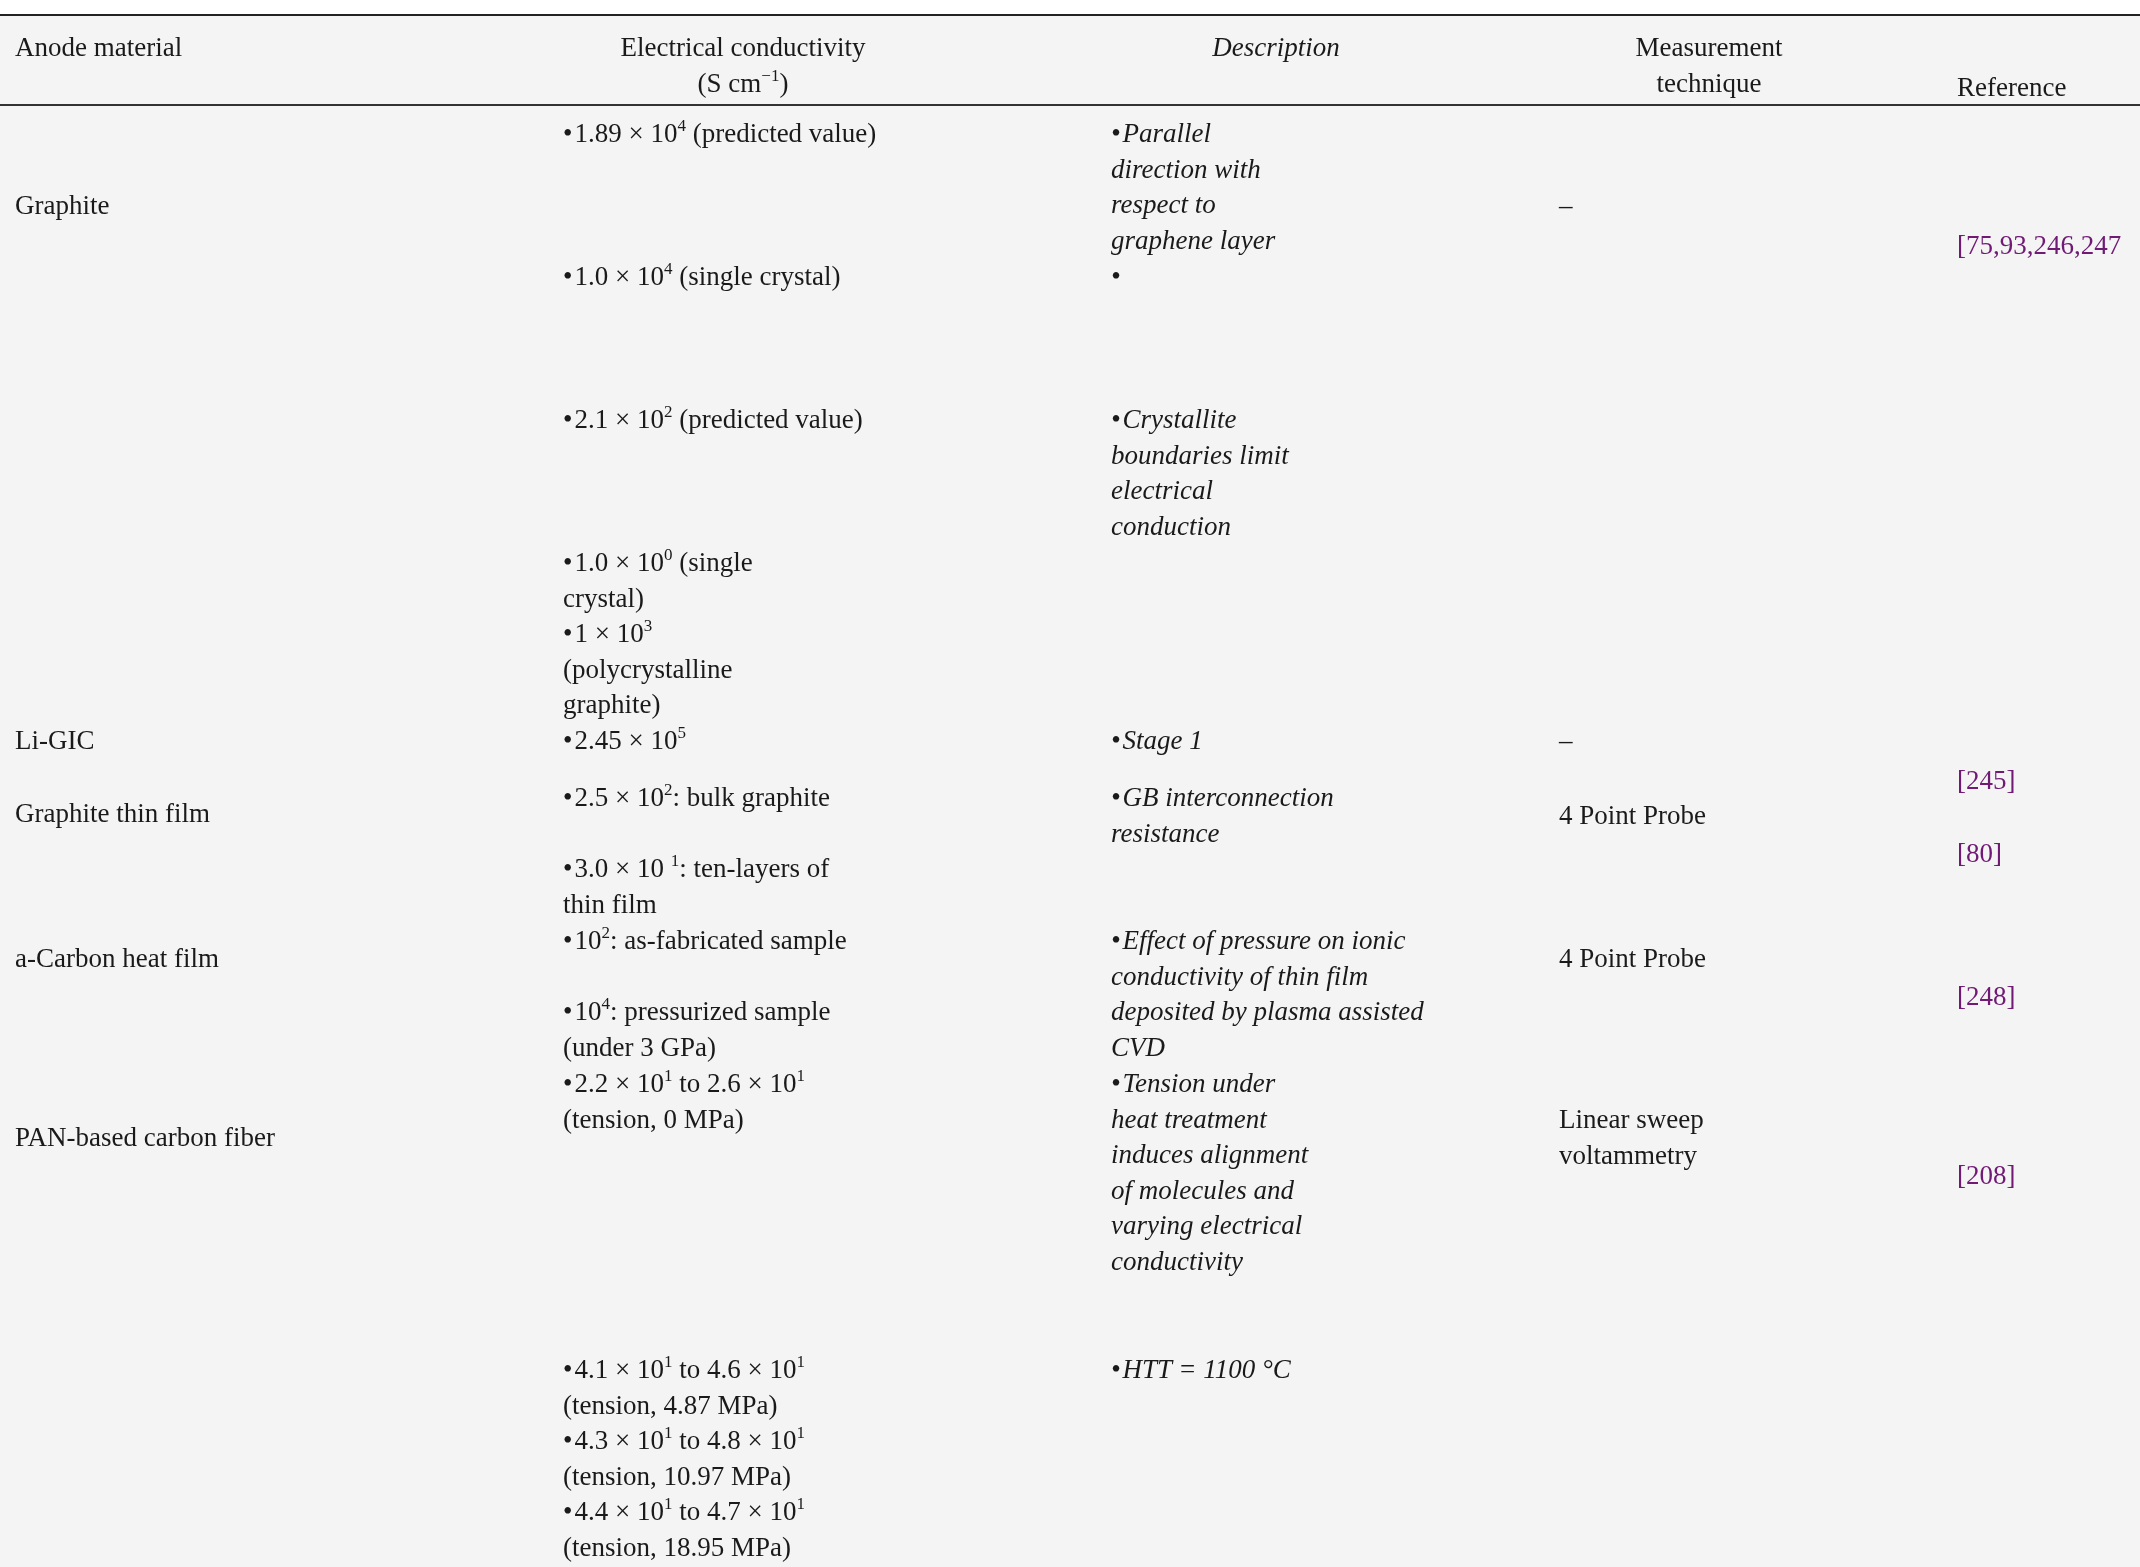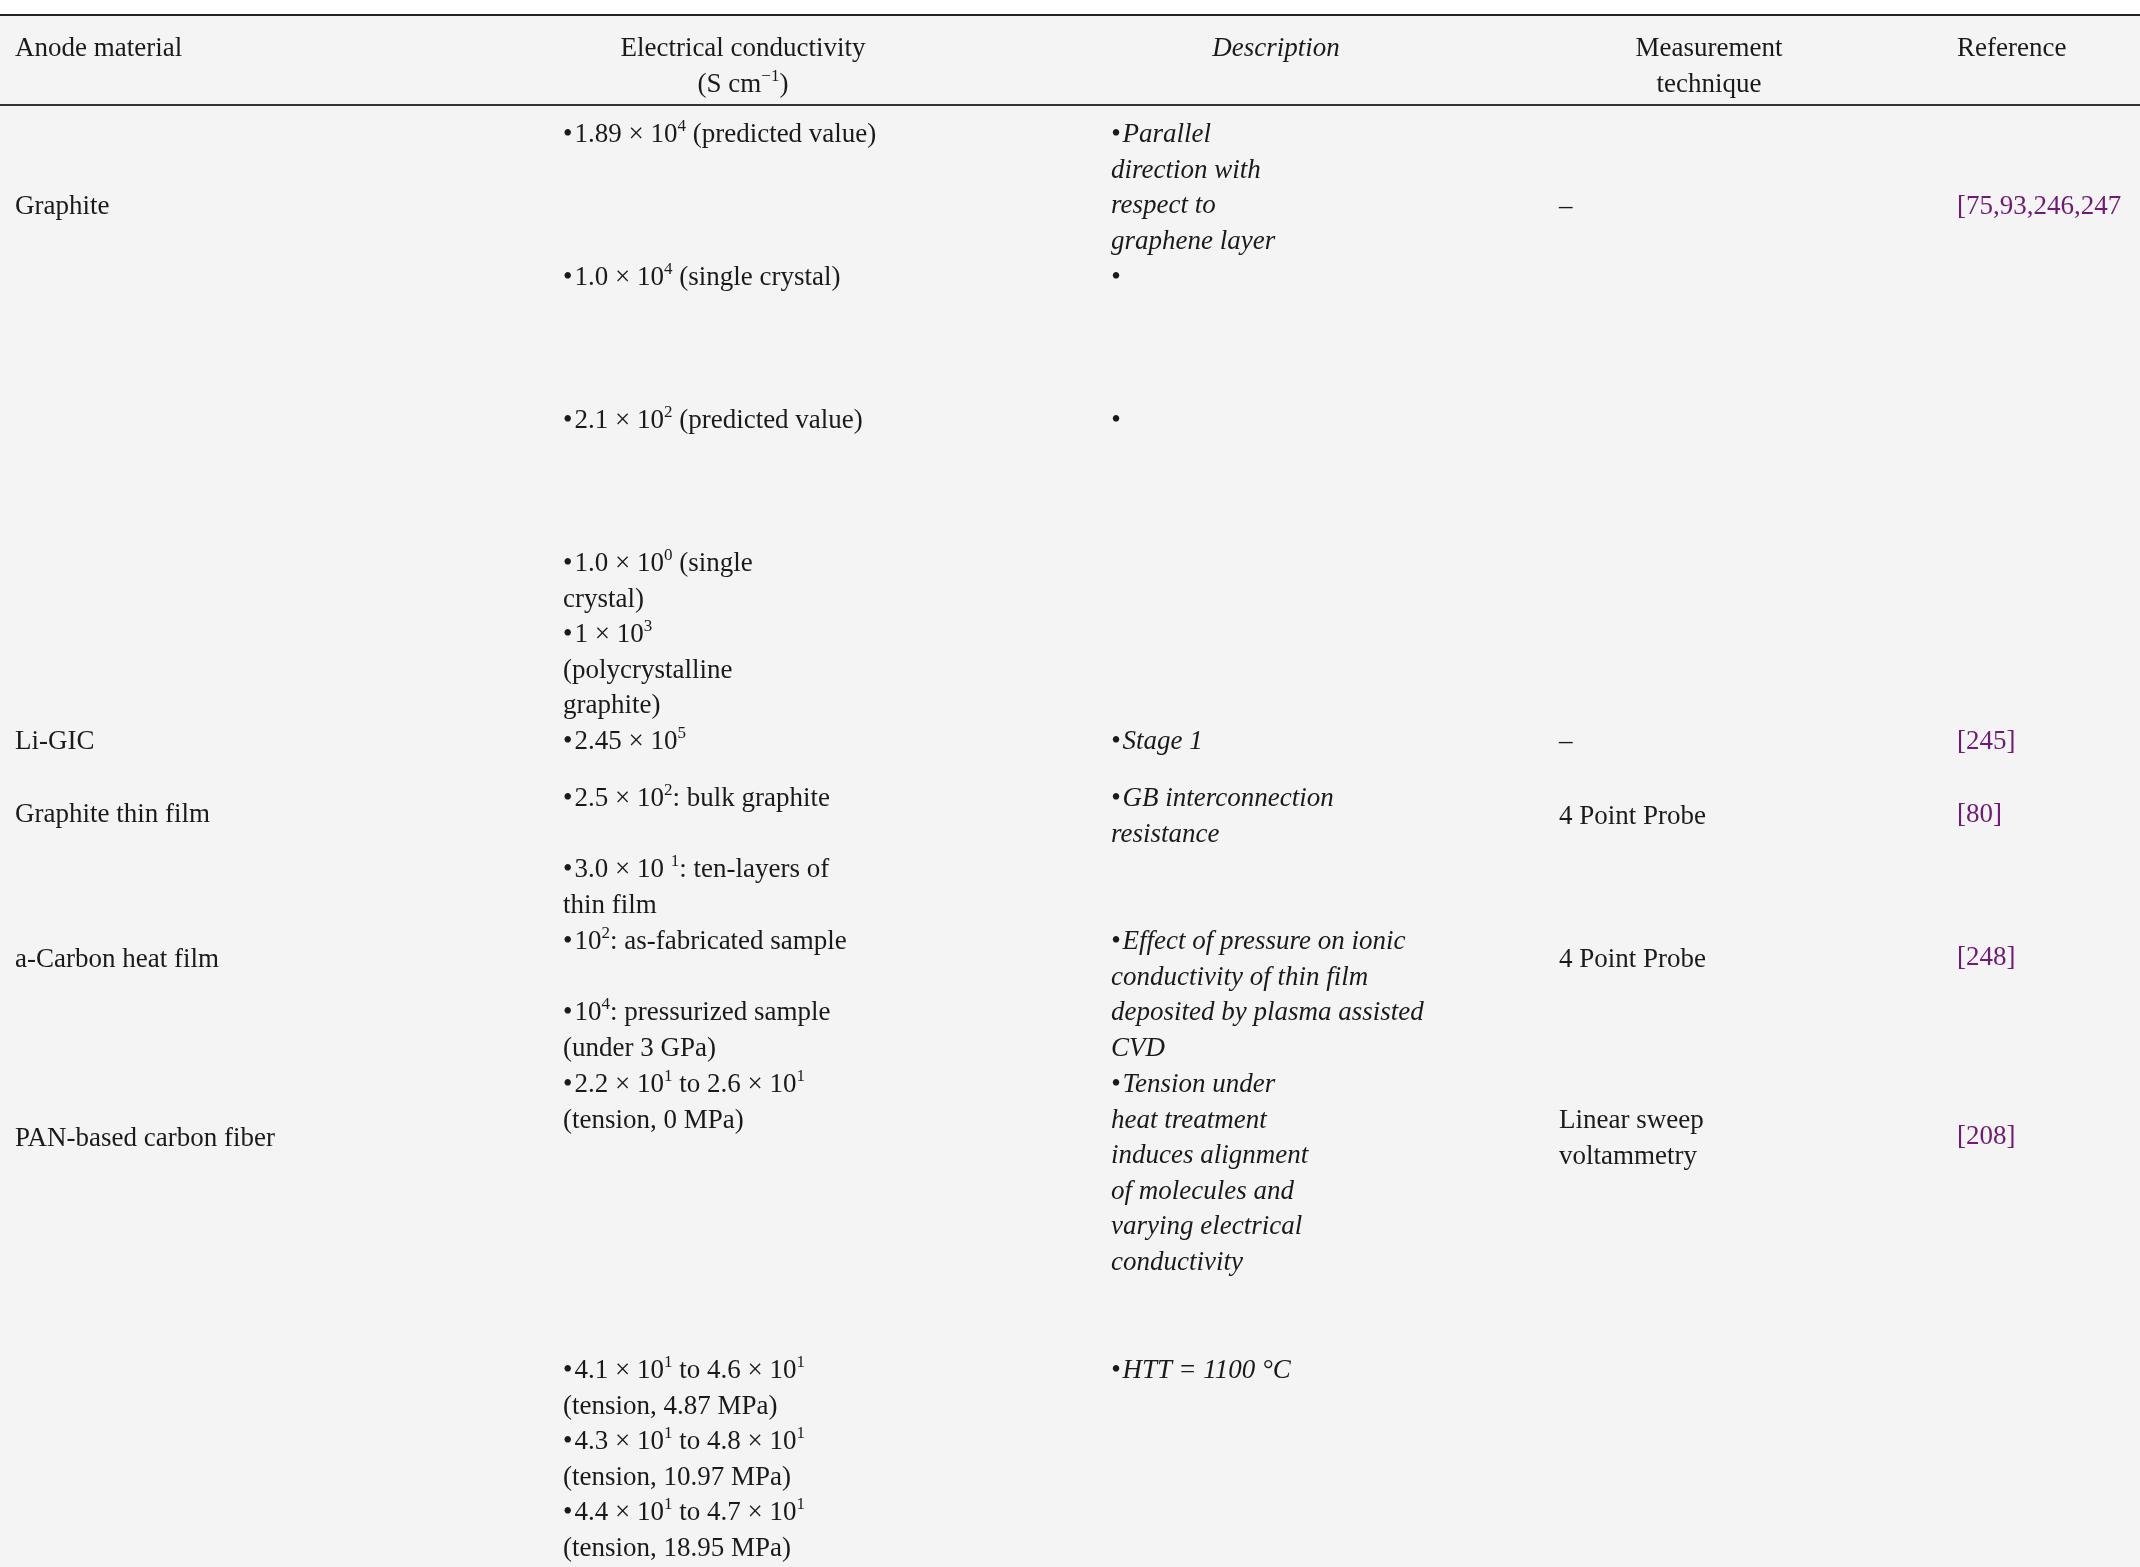"Reference" .c4 { margin-top: none -> 40px }
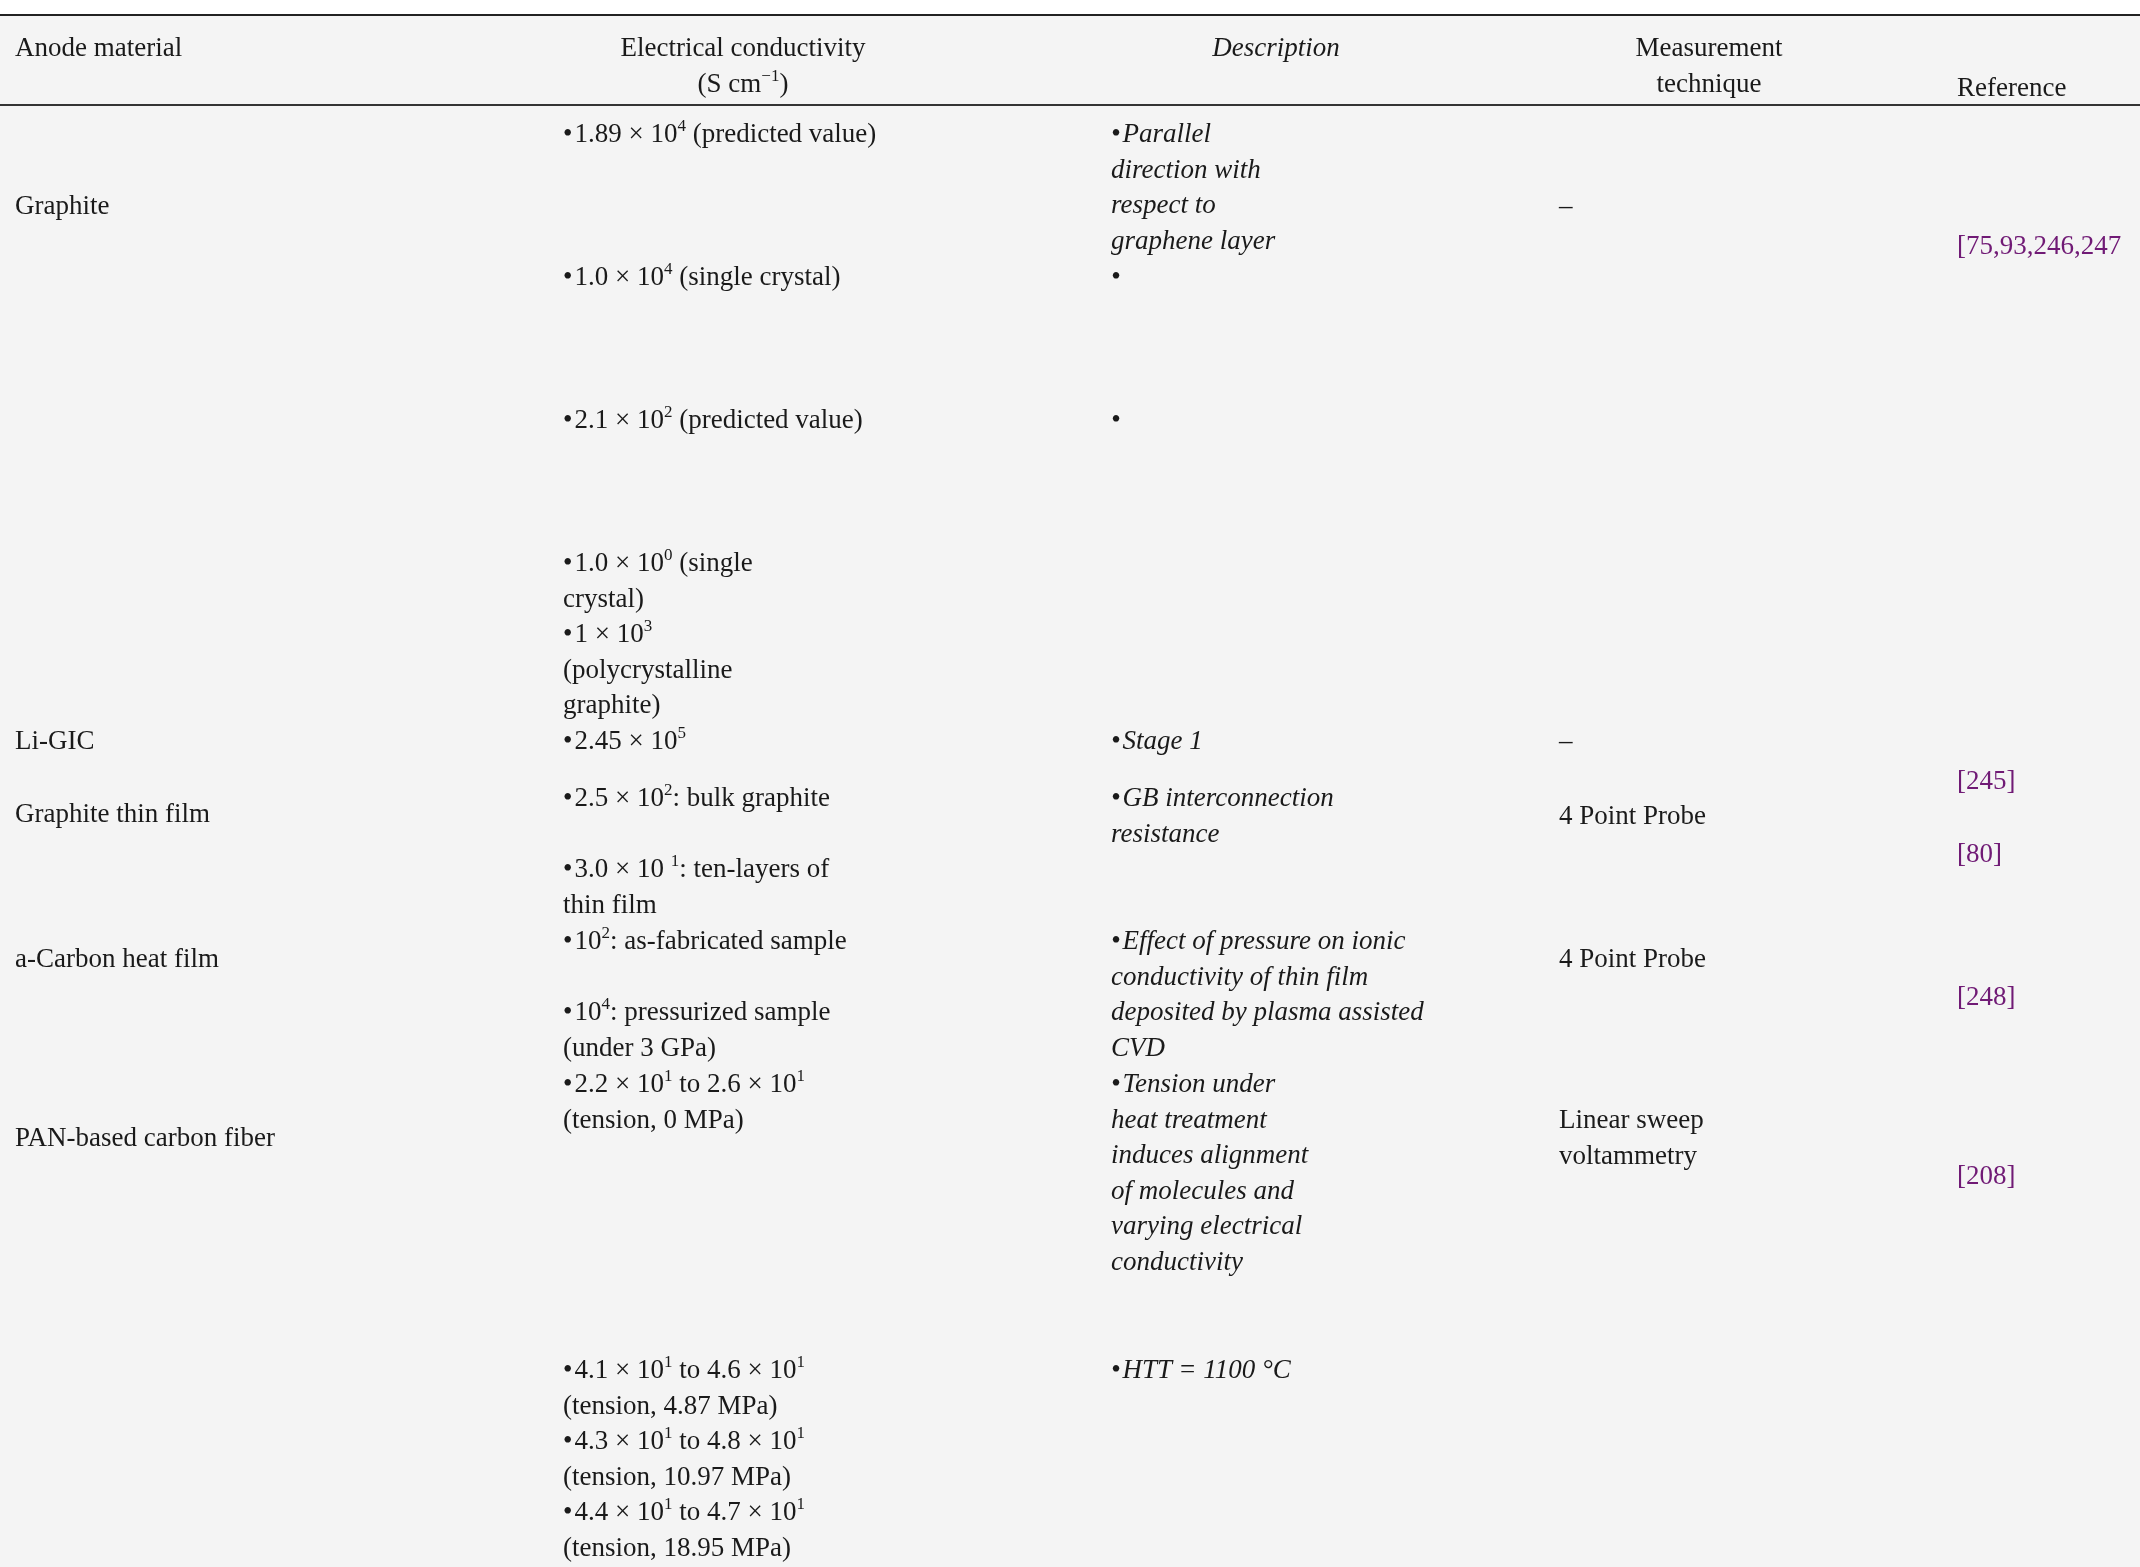"Crystallite boundaries limit electrical" span { html: none -> <span>Crystallite boundaries limit electrical conduction</span> }
